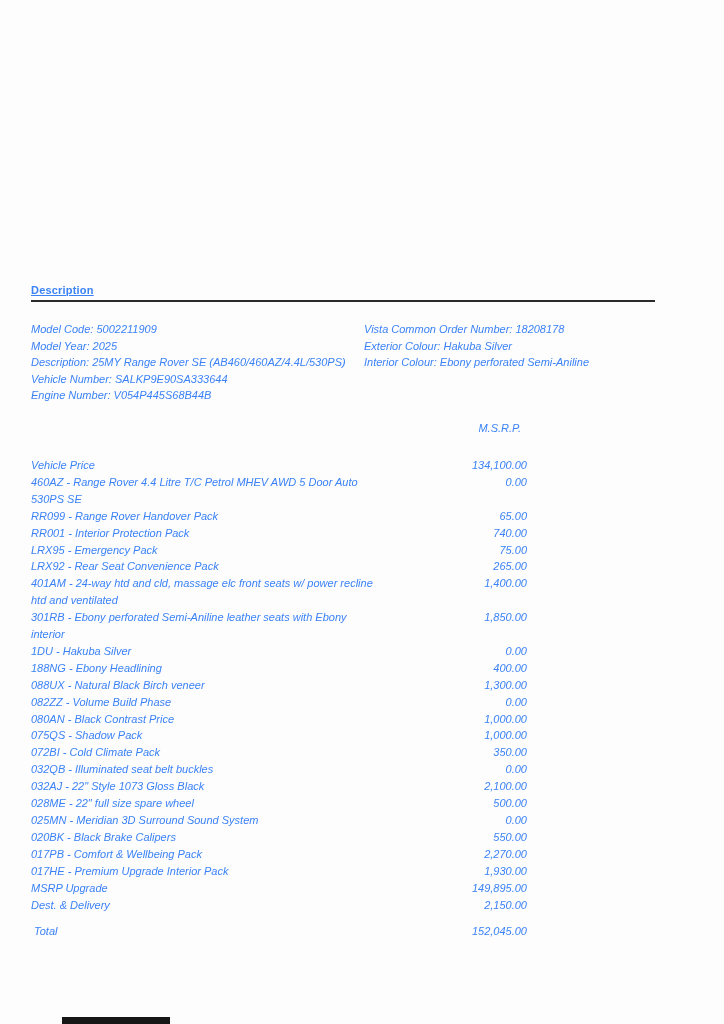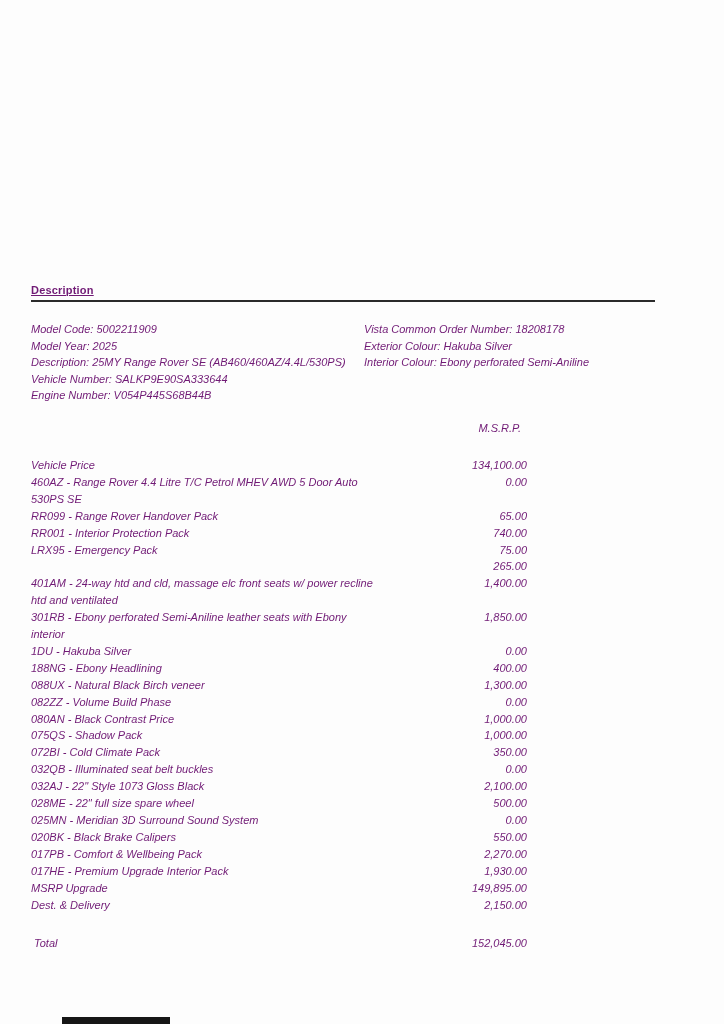"Description" .page { color: #701a75 -> #3b82f6 }
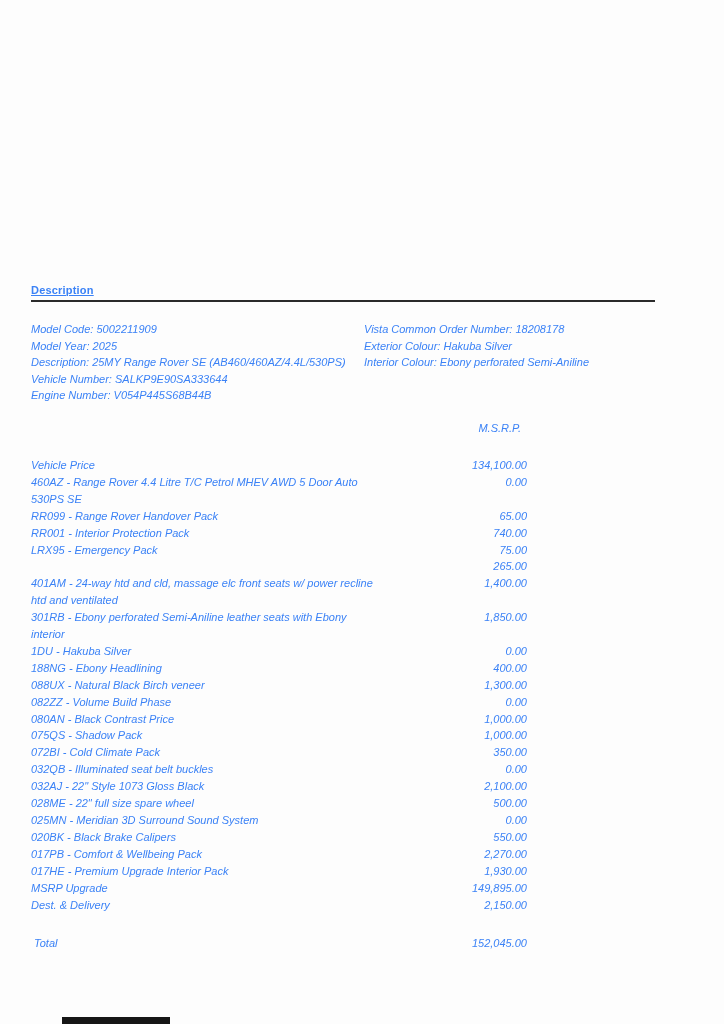"LRX92 - Rear Seat Convenience" span.item-desc { html: none -> <span>LRX92 - Rear Seat Convenience Pack</span> }
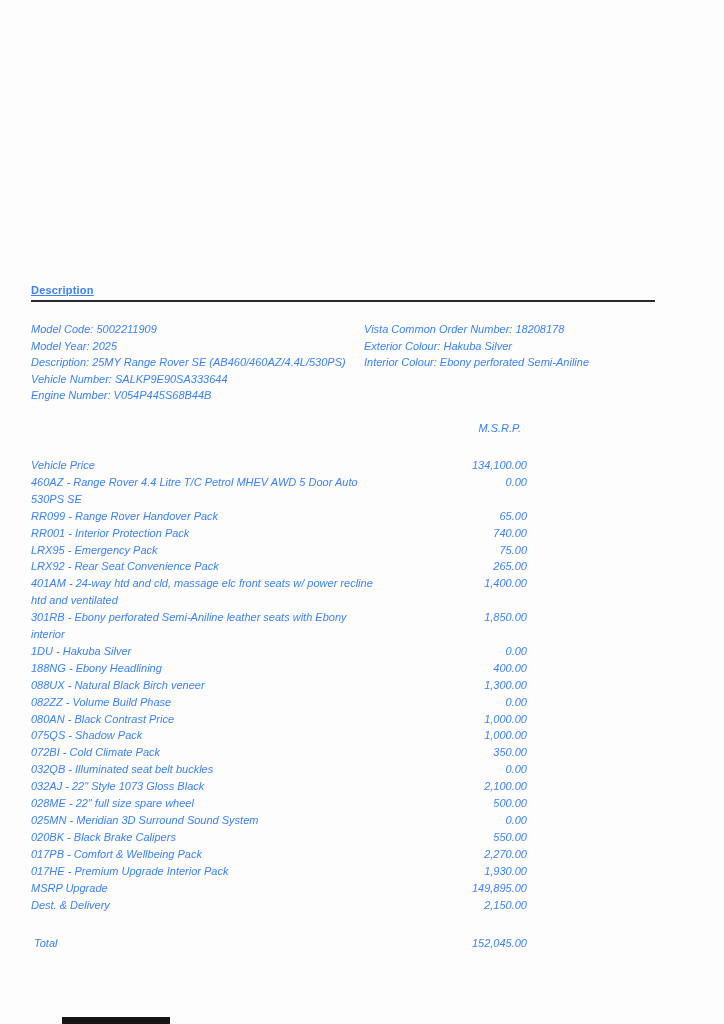"Total" .total-row { margin-top: 22px -> 10px }
